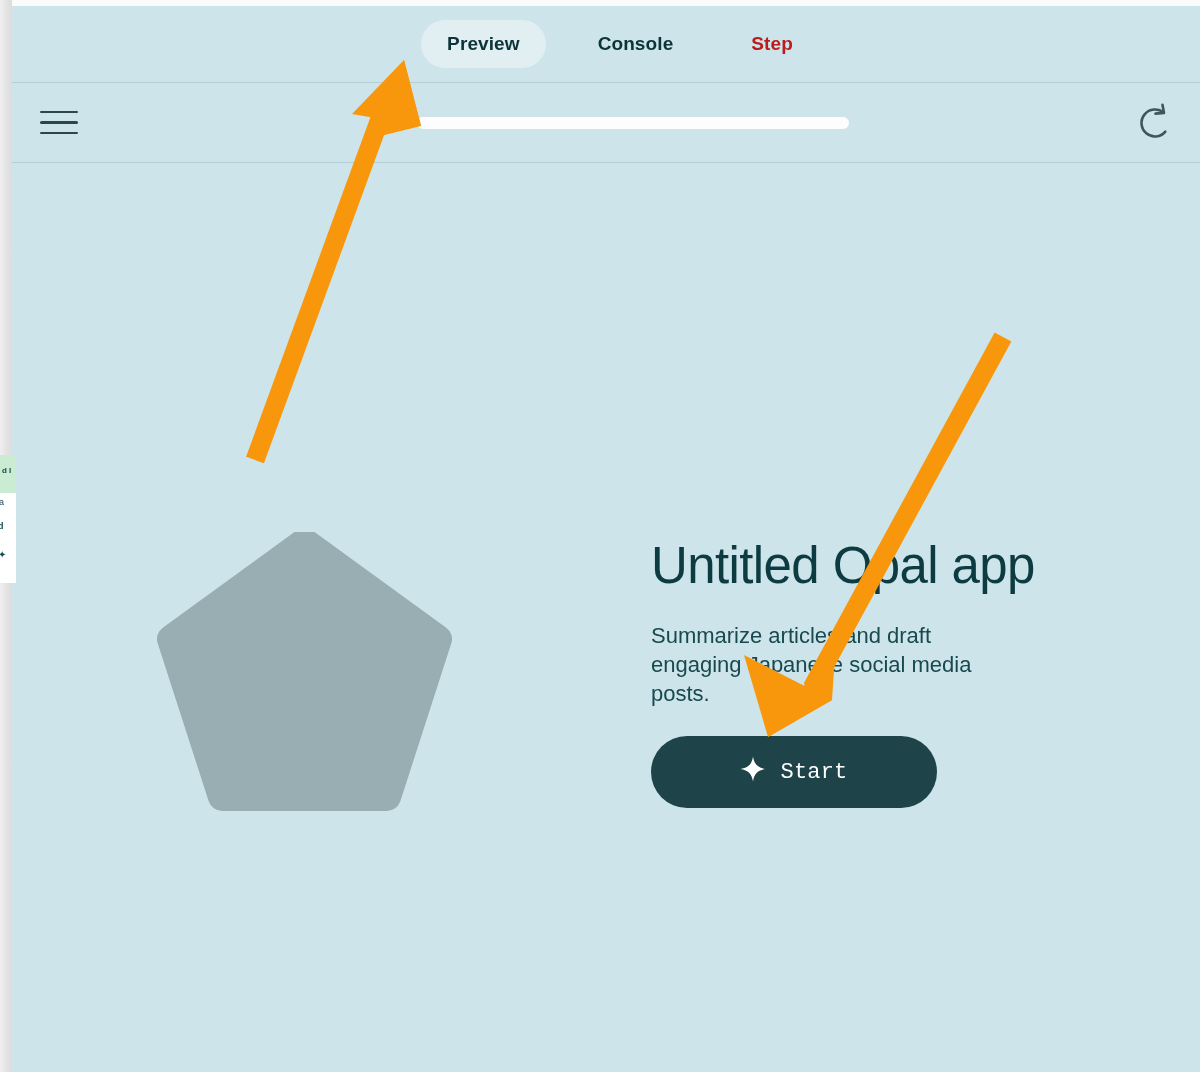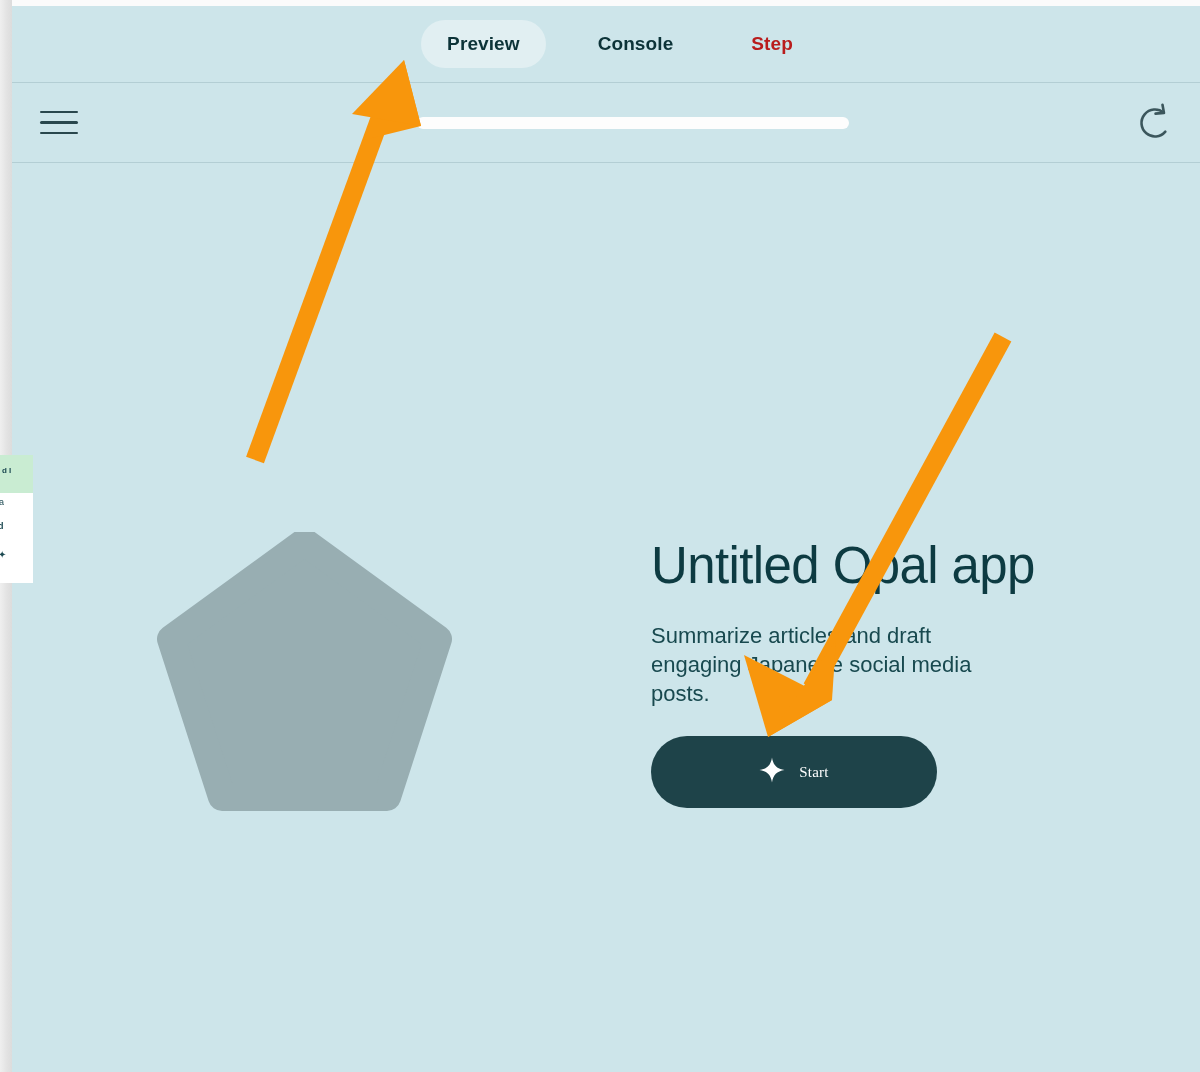"d I" #left-overlay { width: 33px -> 16px }
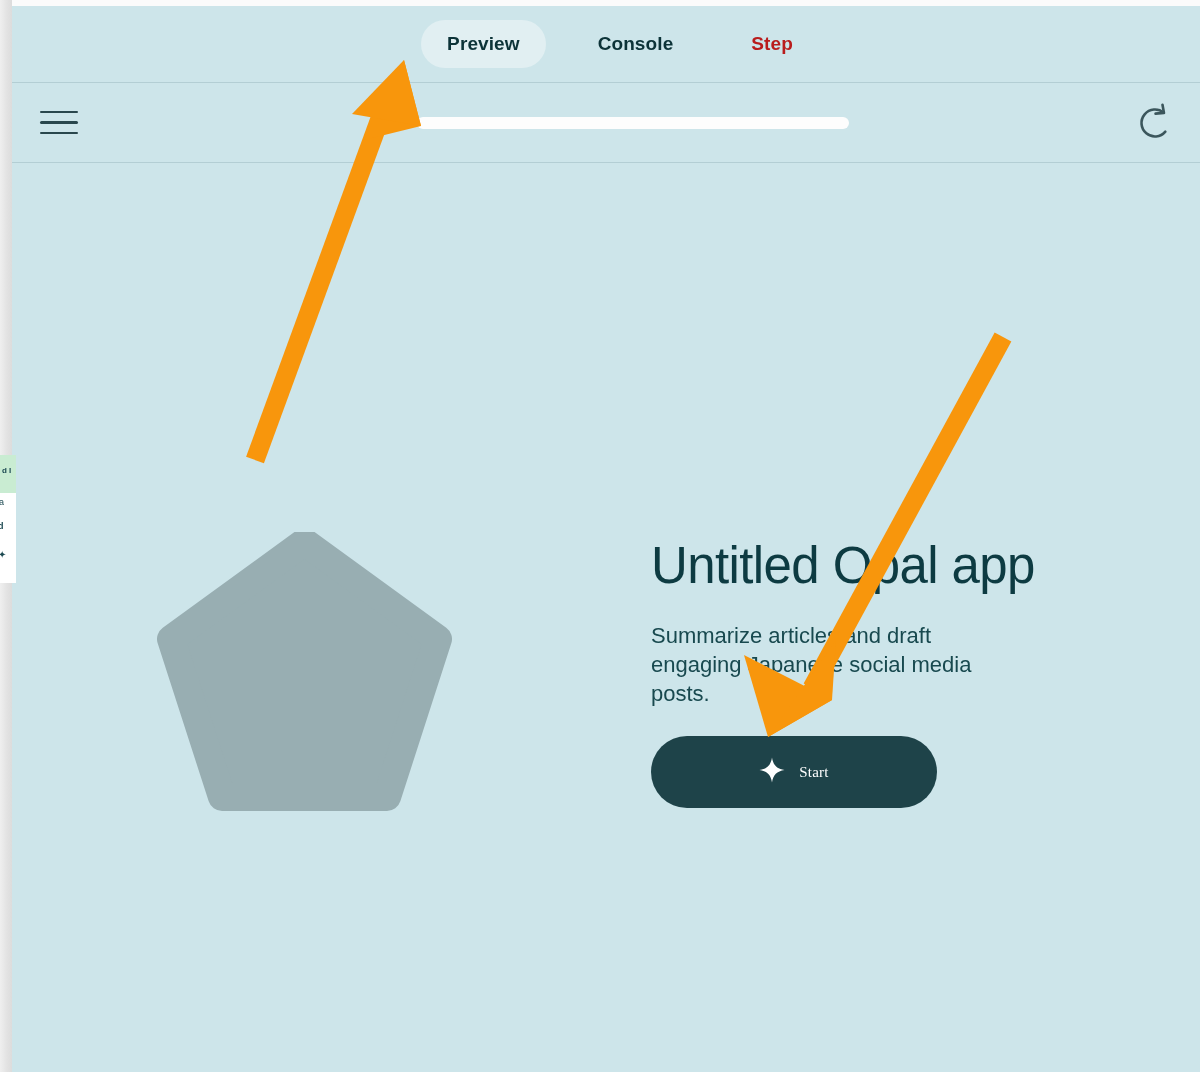"Start" #start-button { font-family: Liberation Serif, serif -> Liberation Mono, monospace; font-size: 15px -> 22px }
